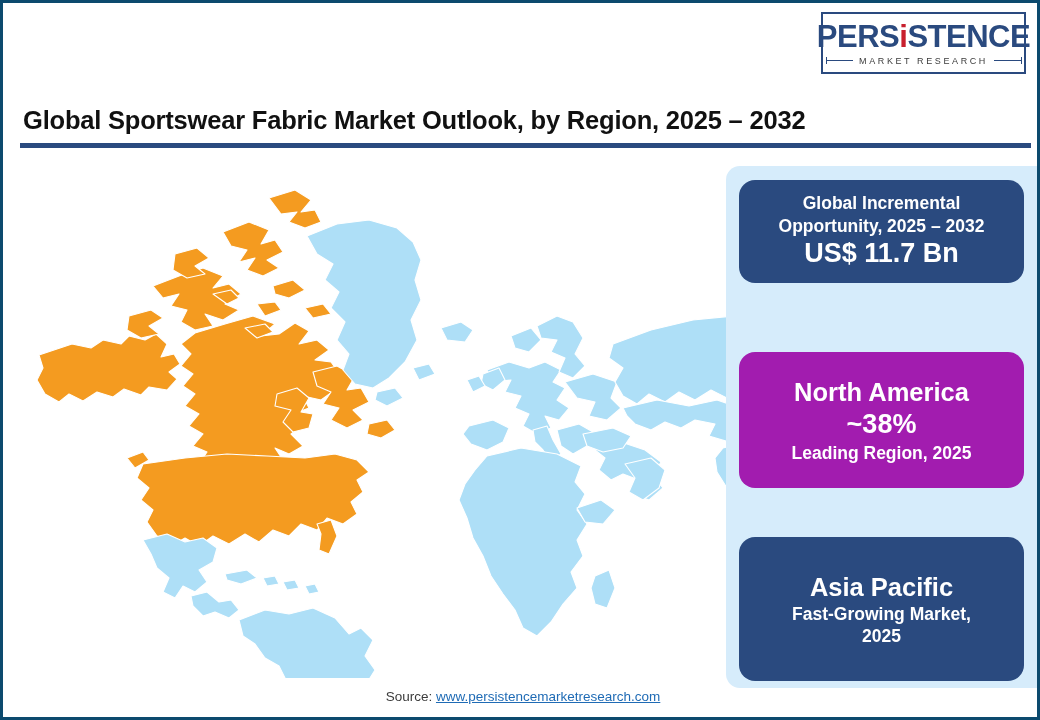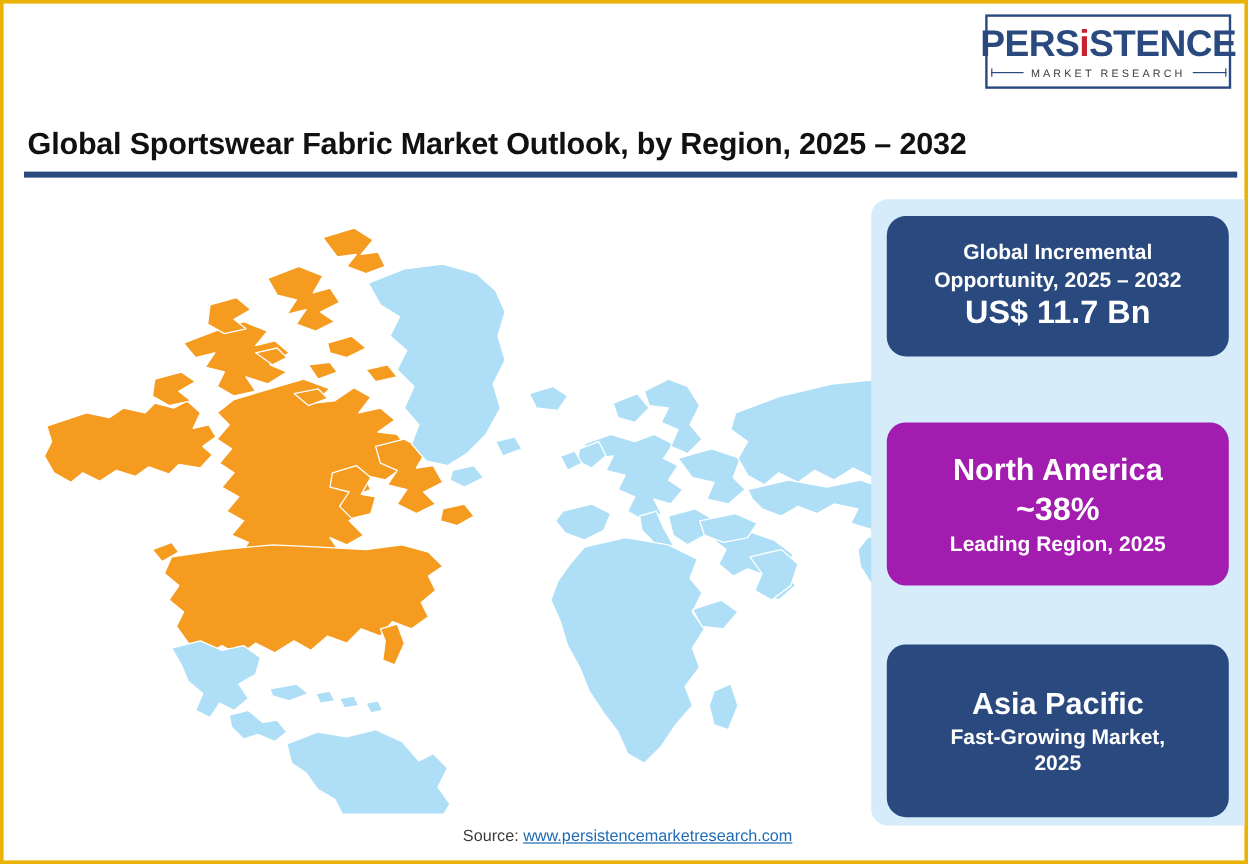"PERS" #page { border: 3px solid #eab308 -> 3px solid #0c4a6e }
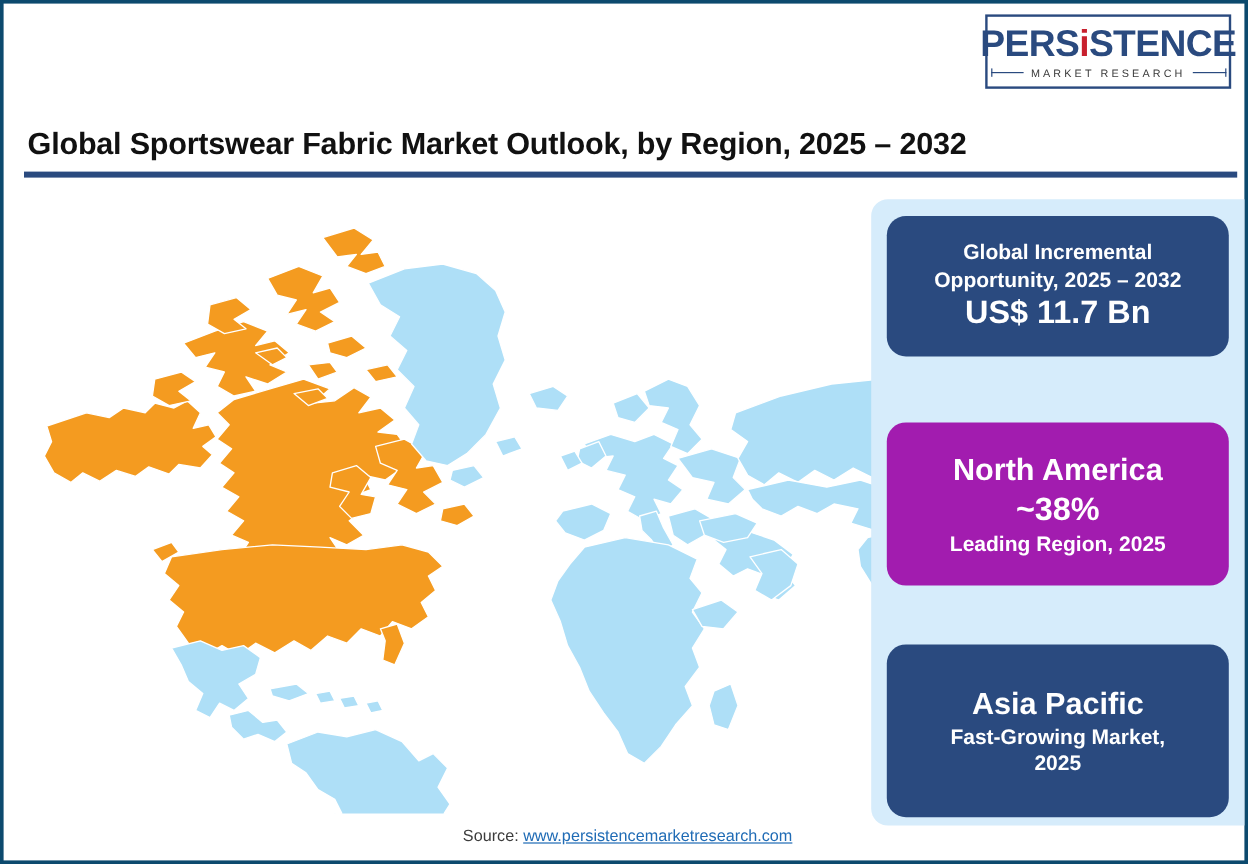"Global Incremental" #card-0 { height: 117px -> 103px }
